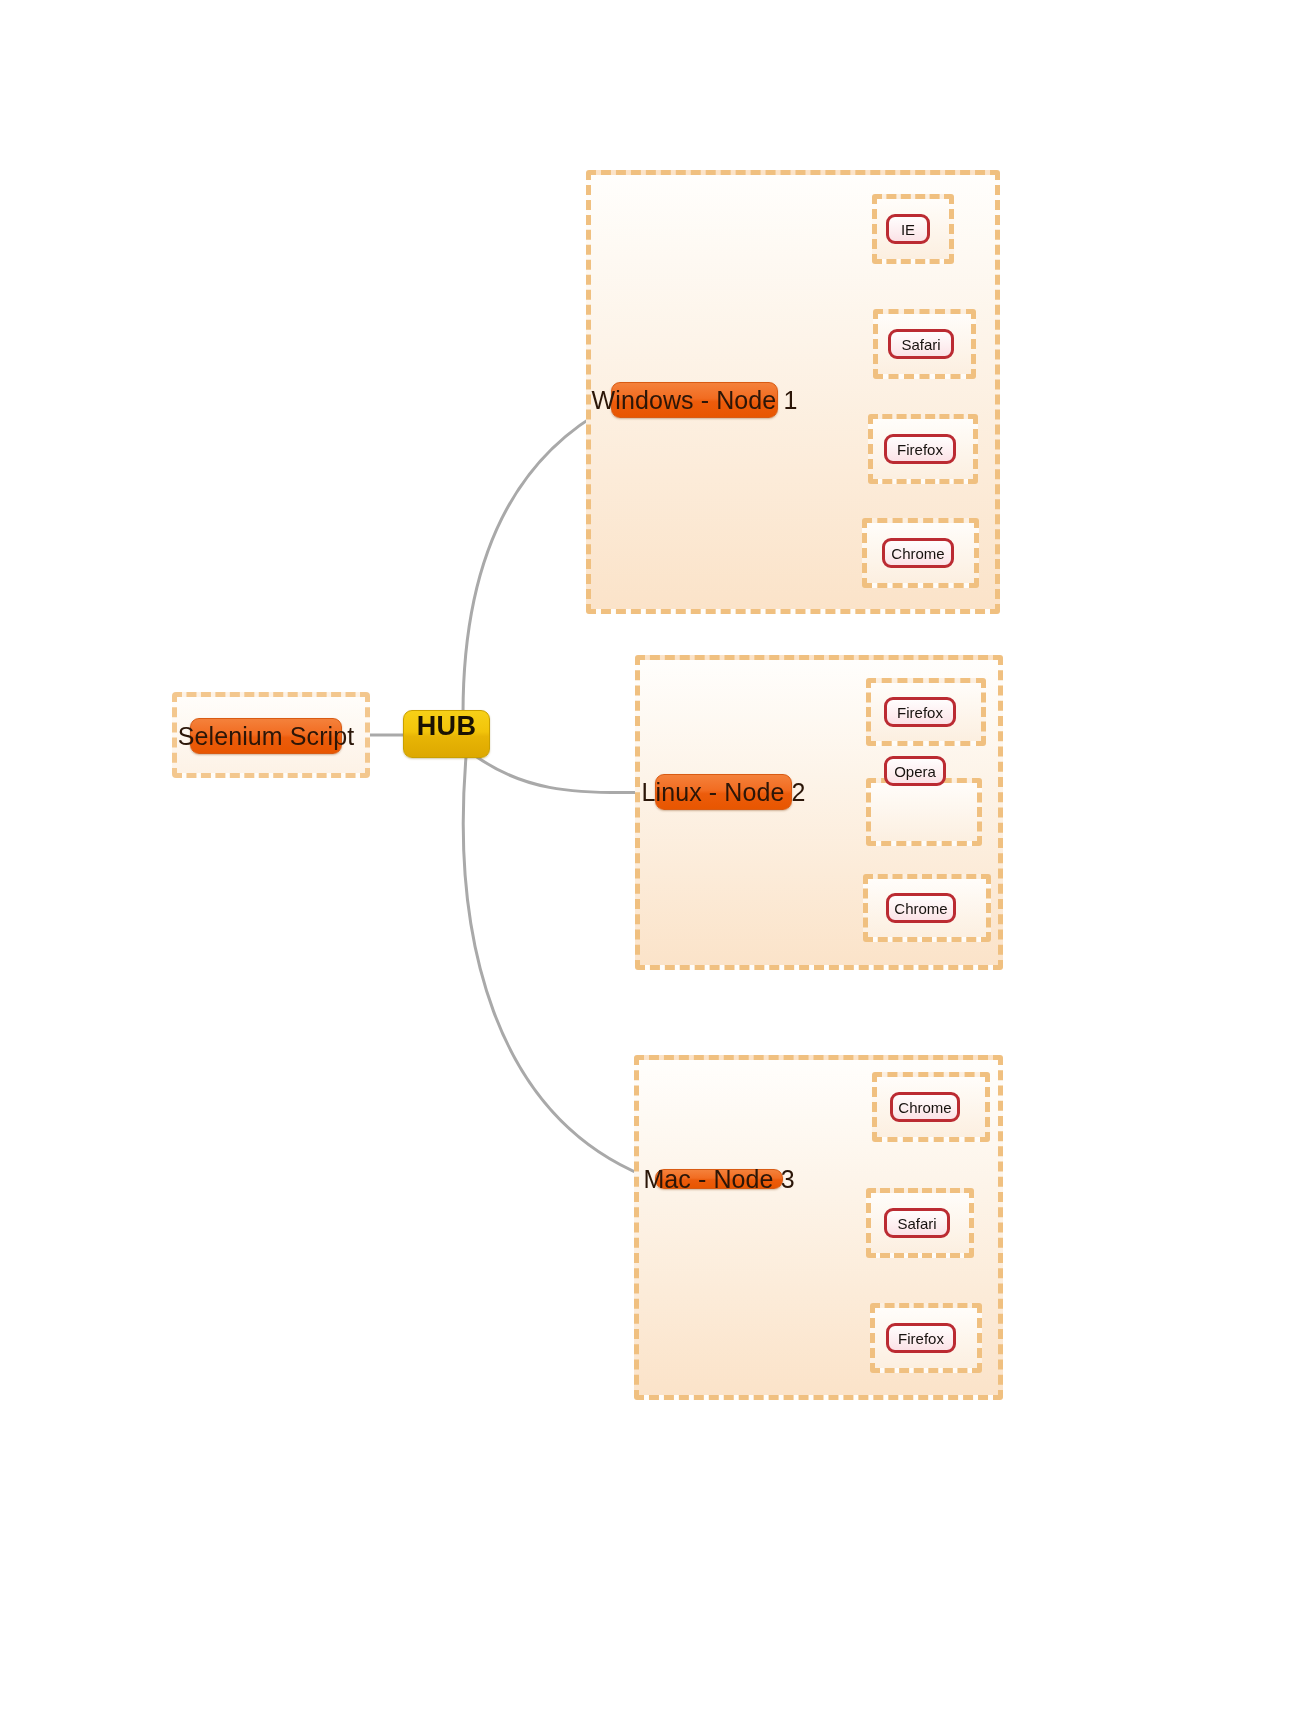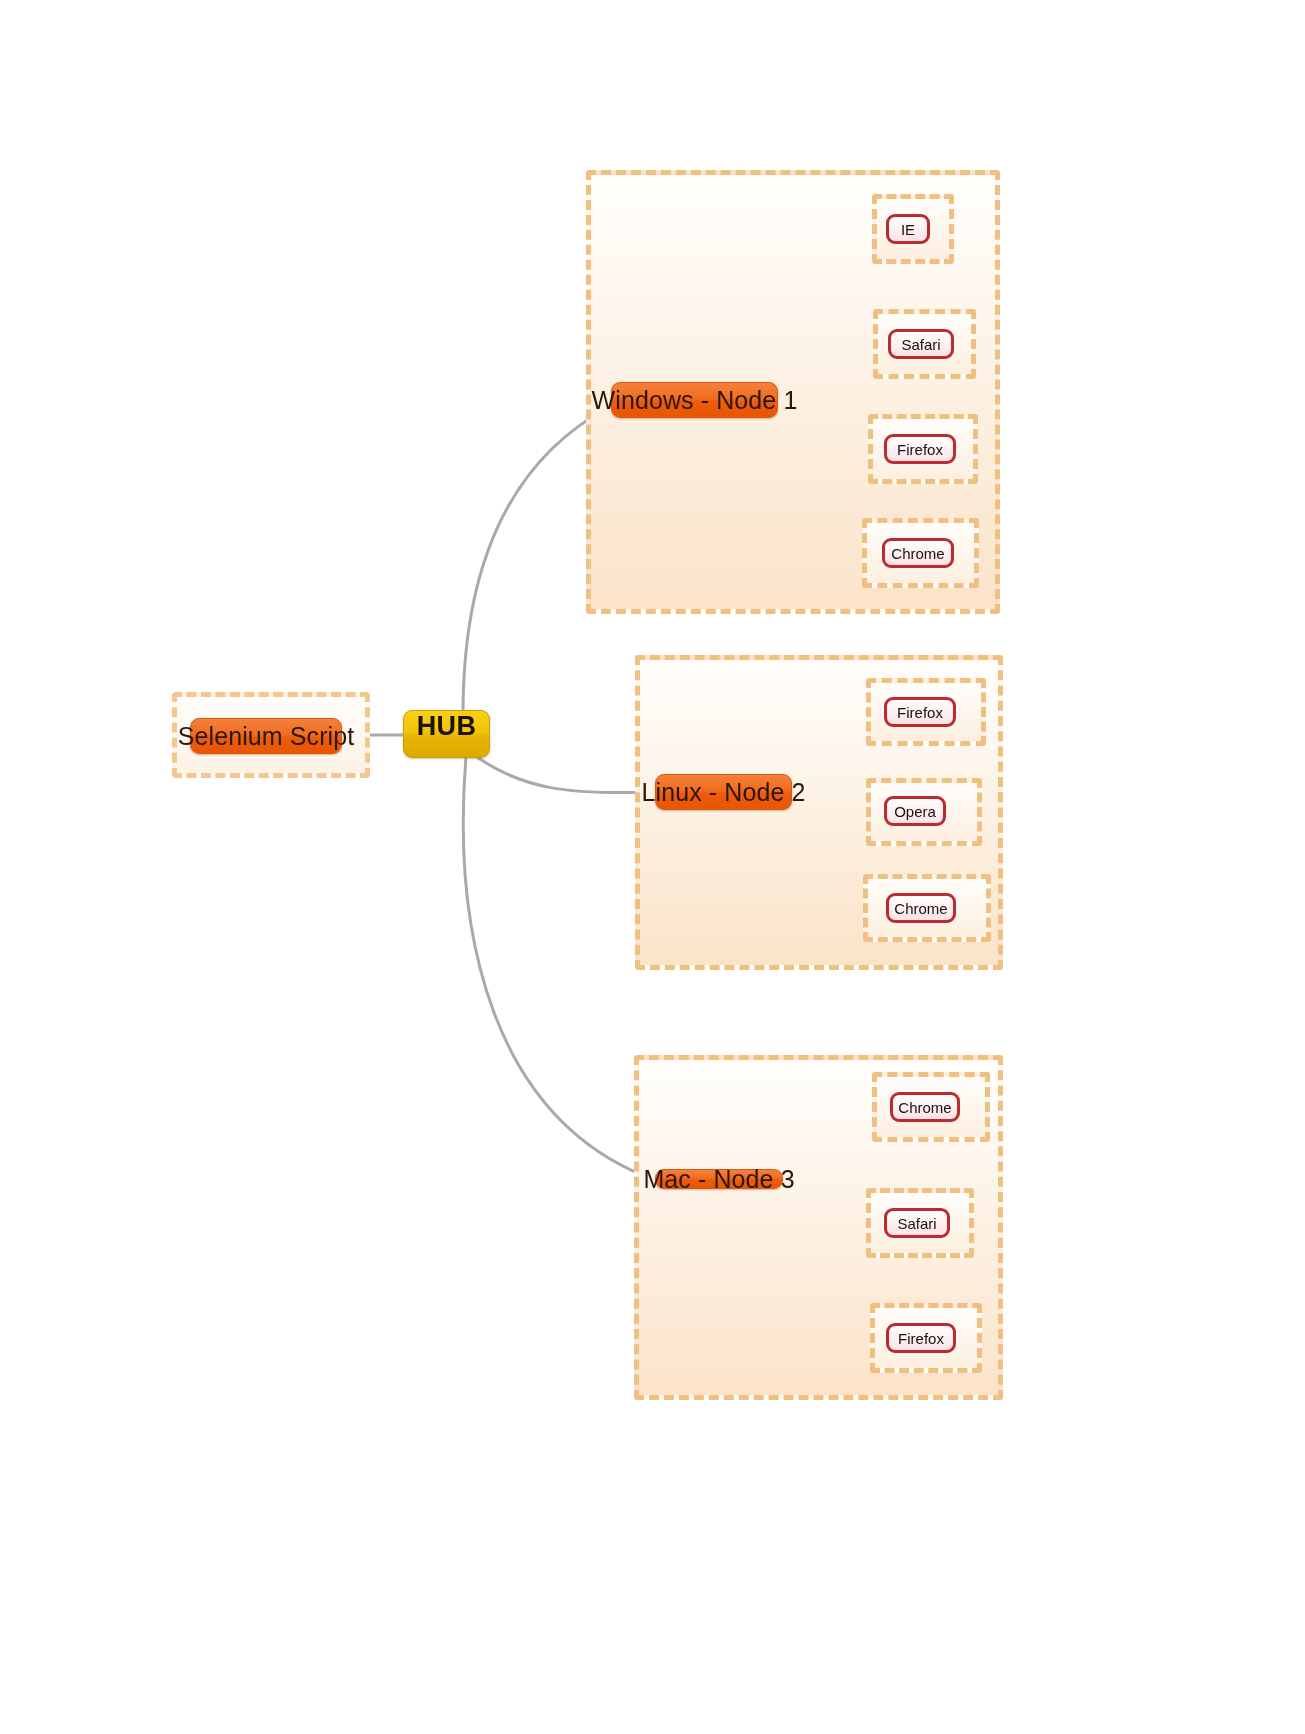"Opera" div.bnode { top: 796px -> 756px }
